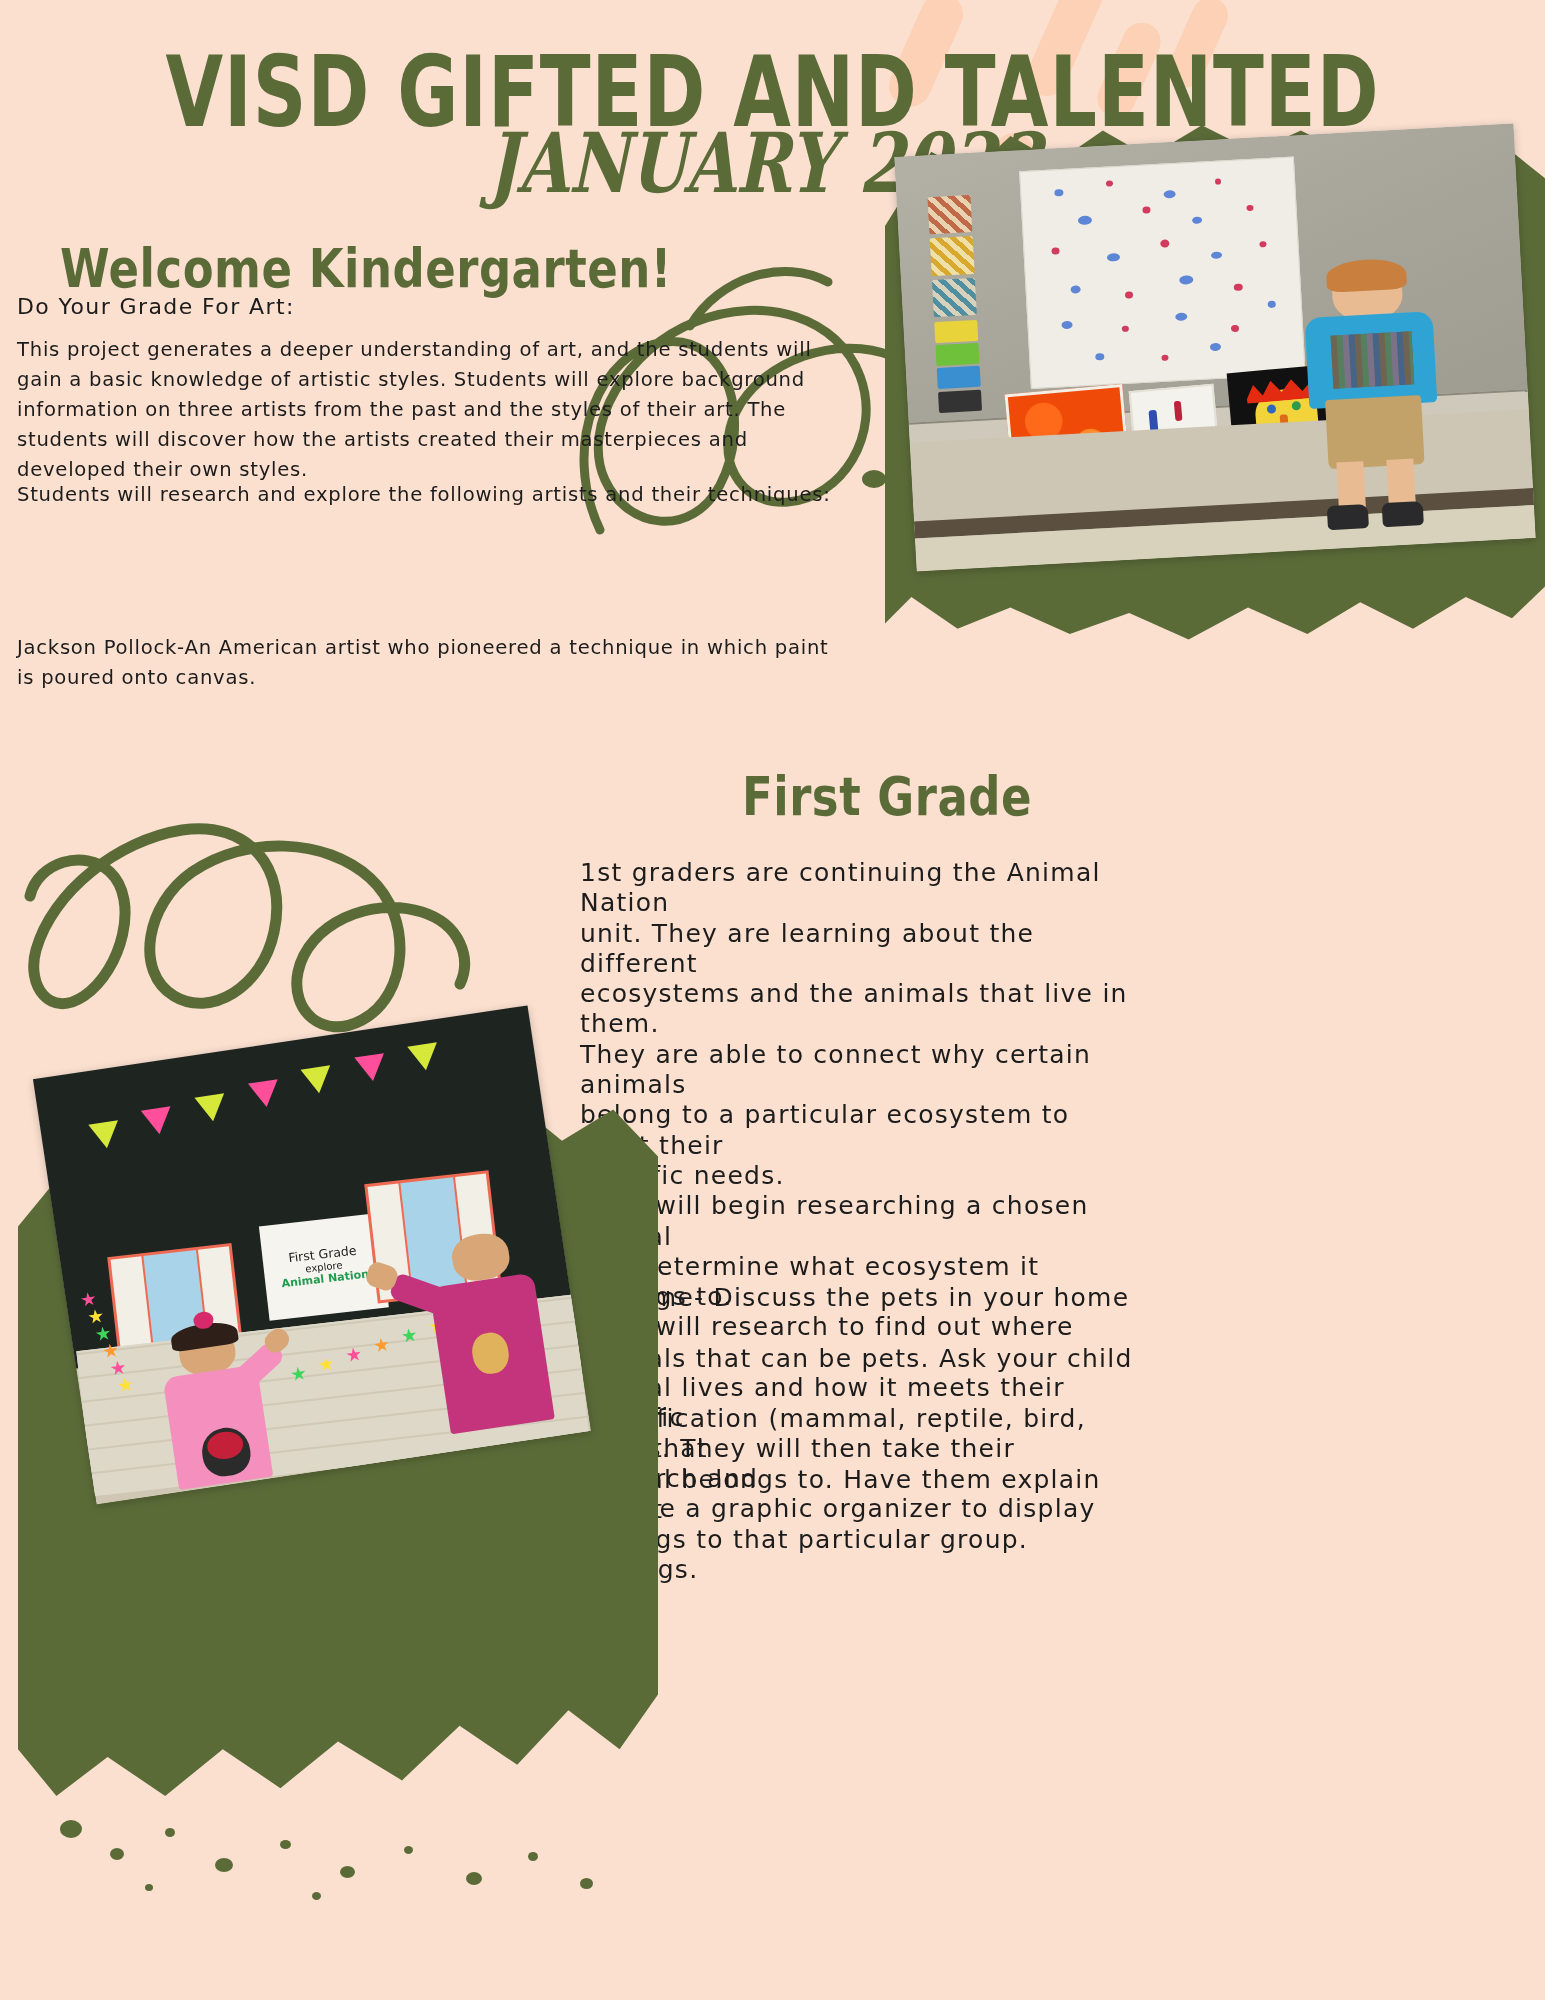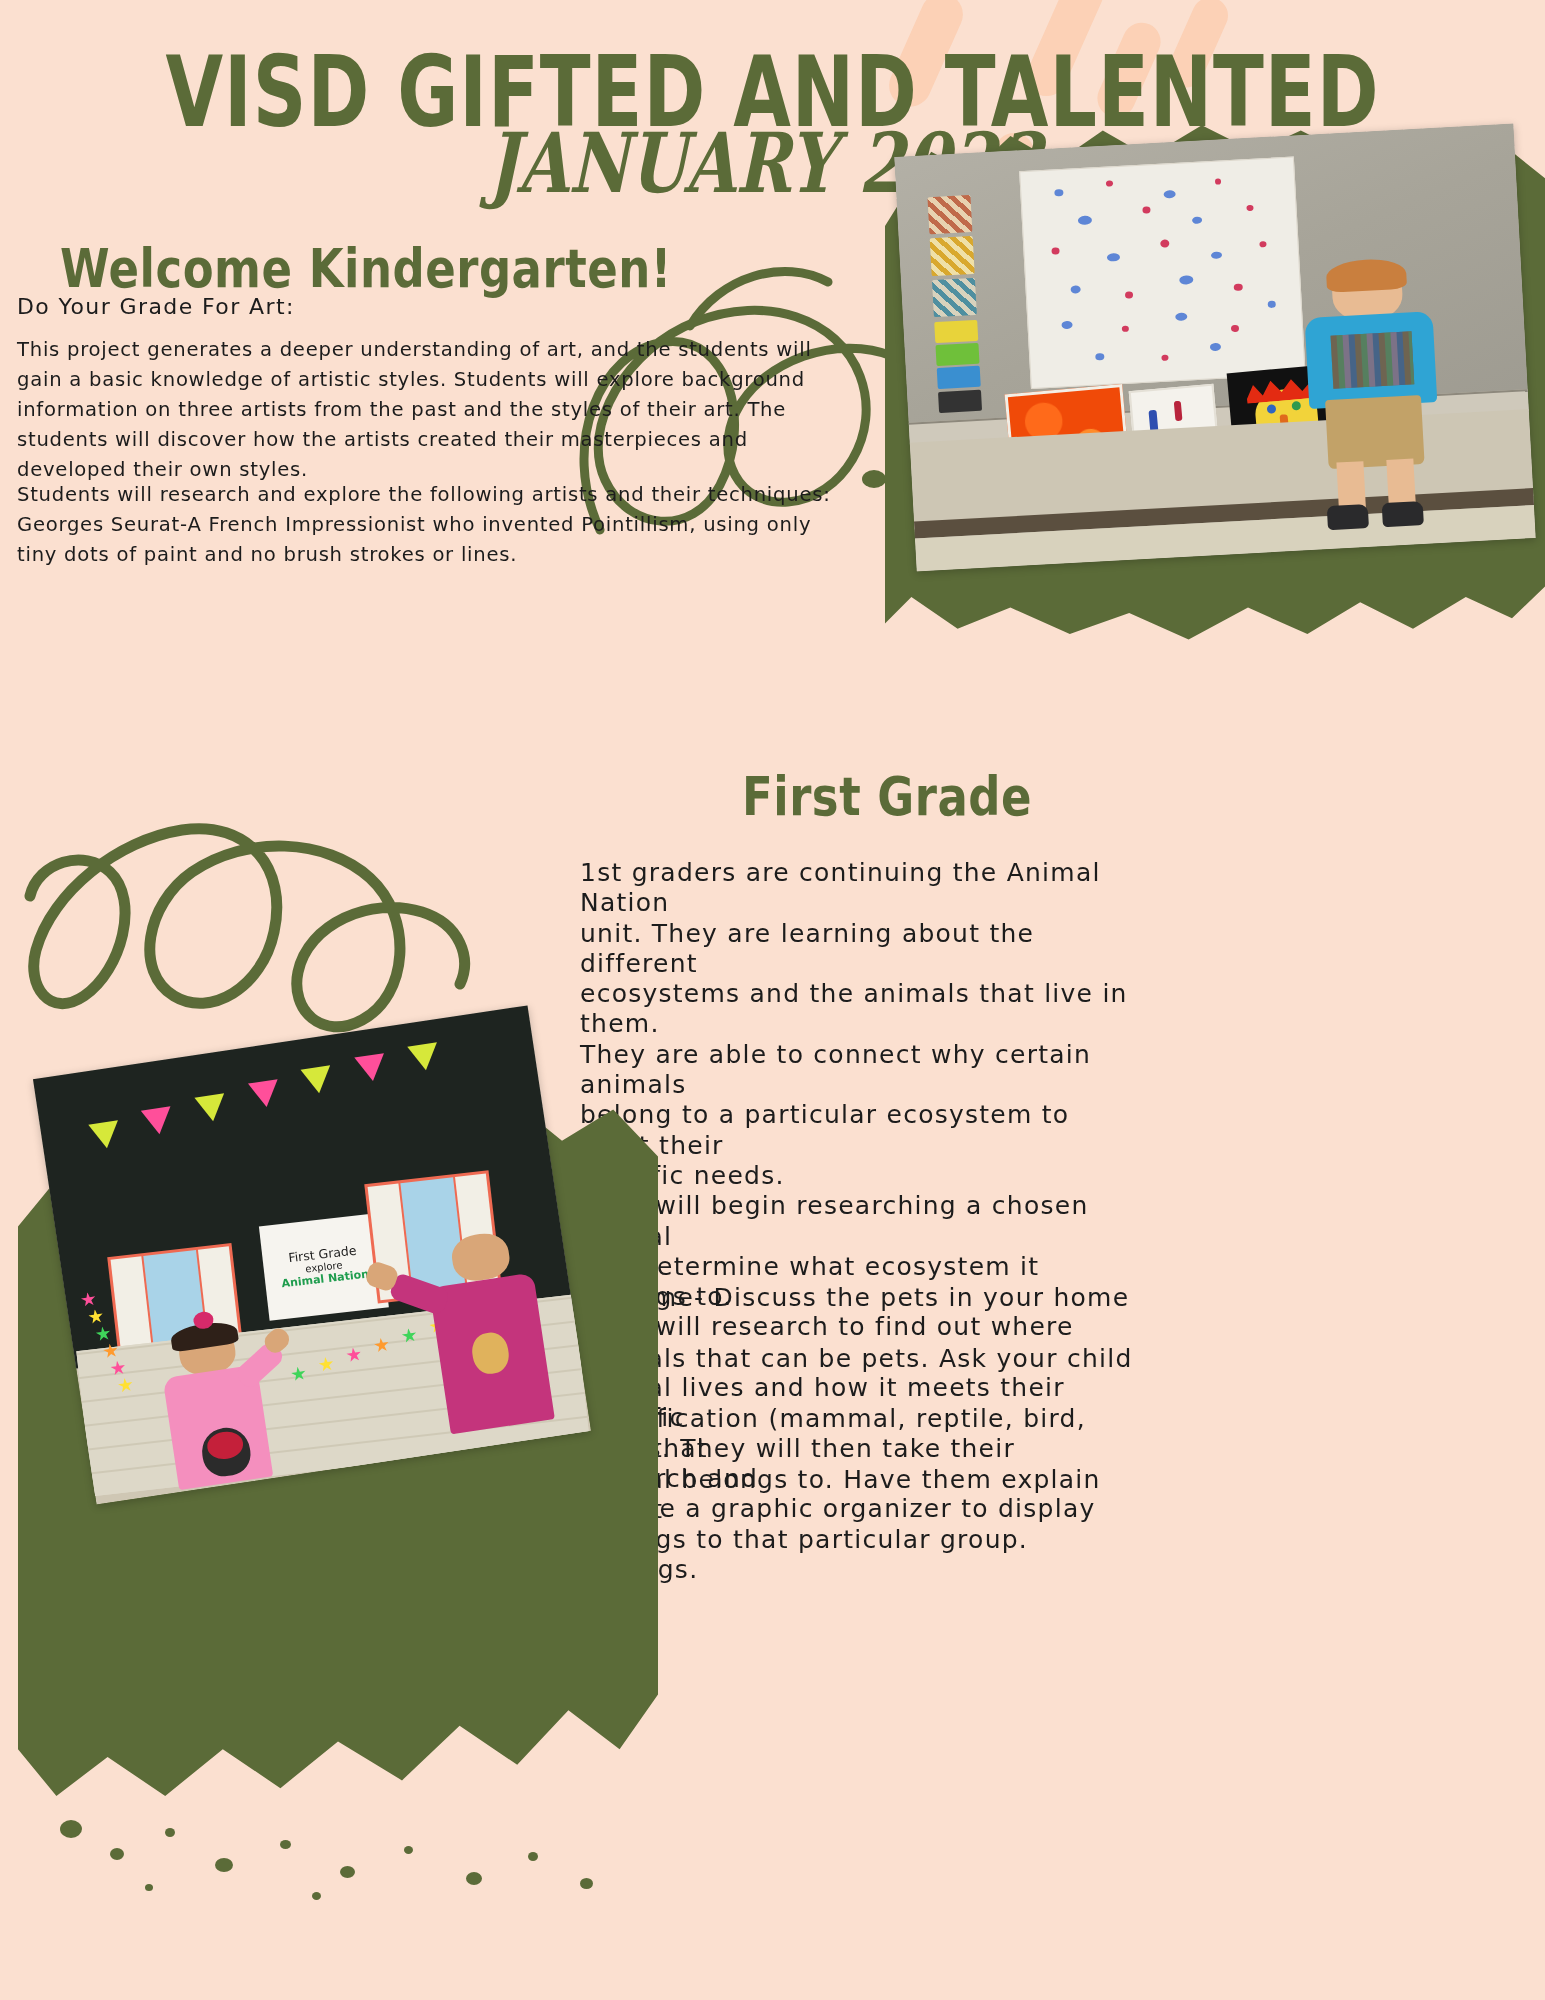"Georges Seurat-A French Impressionist" div.body-text { html: <div>Georges Seurat-A French Impressionist who invented Pointillism, using only tiny dots of paint and no brush strokes or lines.</div> -> none }
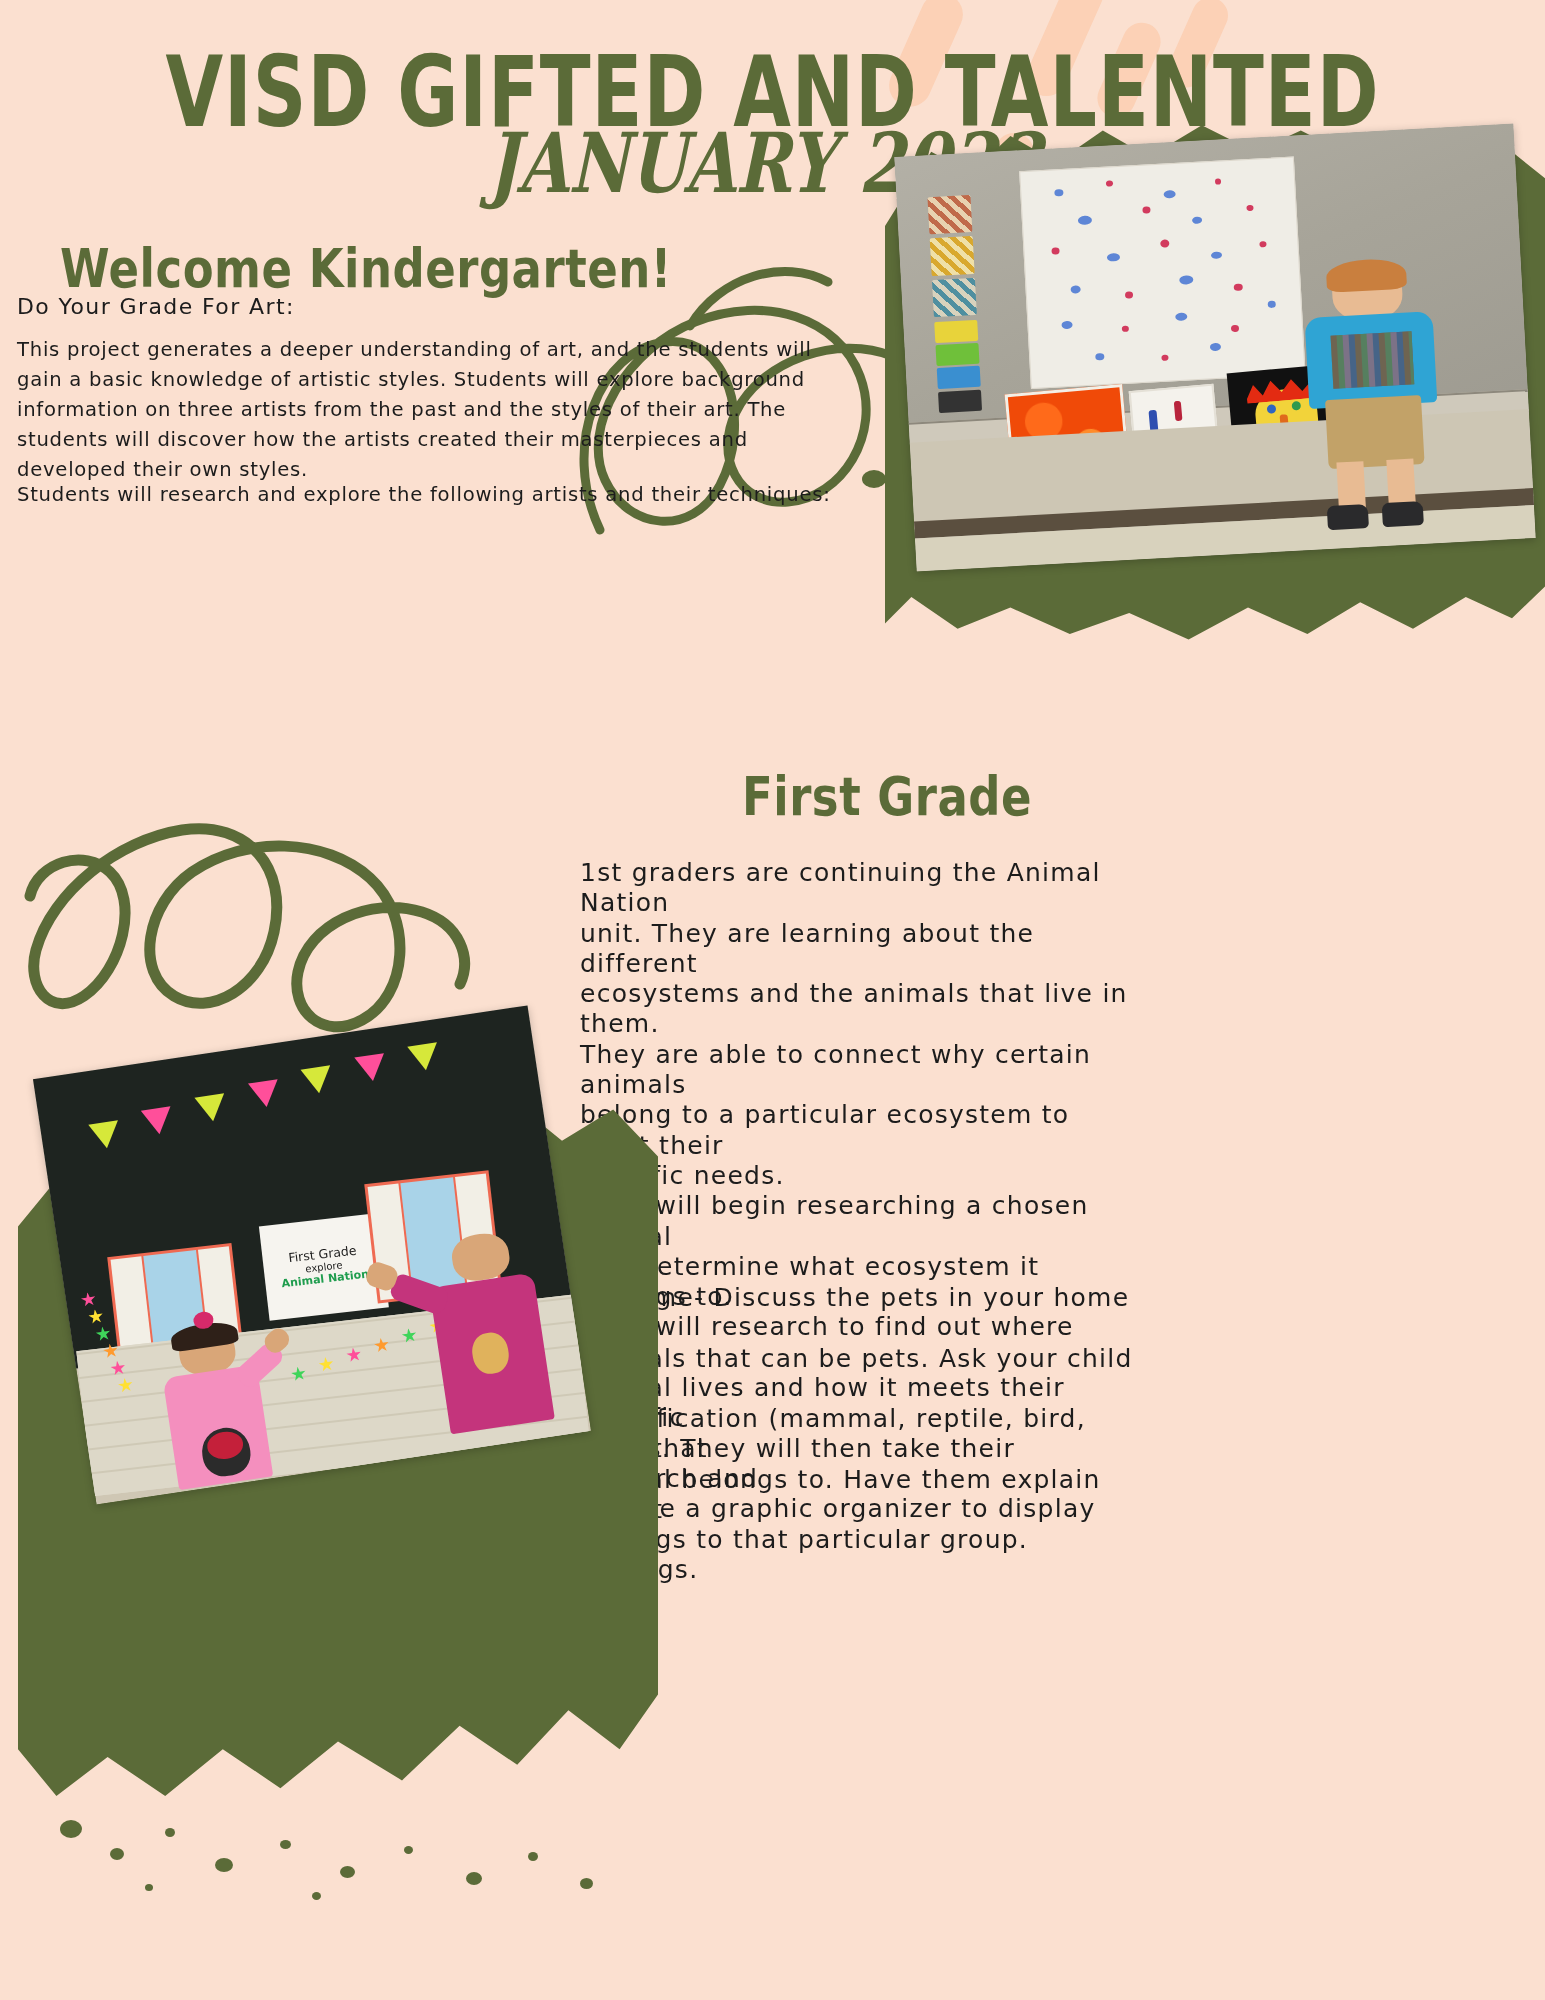"Jackson Pollock-An American artist who" div.body-text { html: none -> <div>Jackson Pollock-An American artist who pioneered a technique in which paint is poured onto canvas.</div> }
